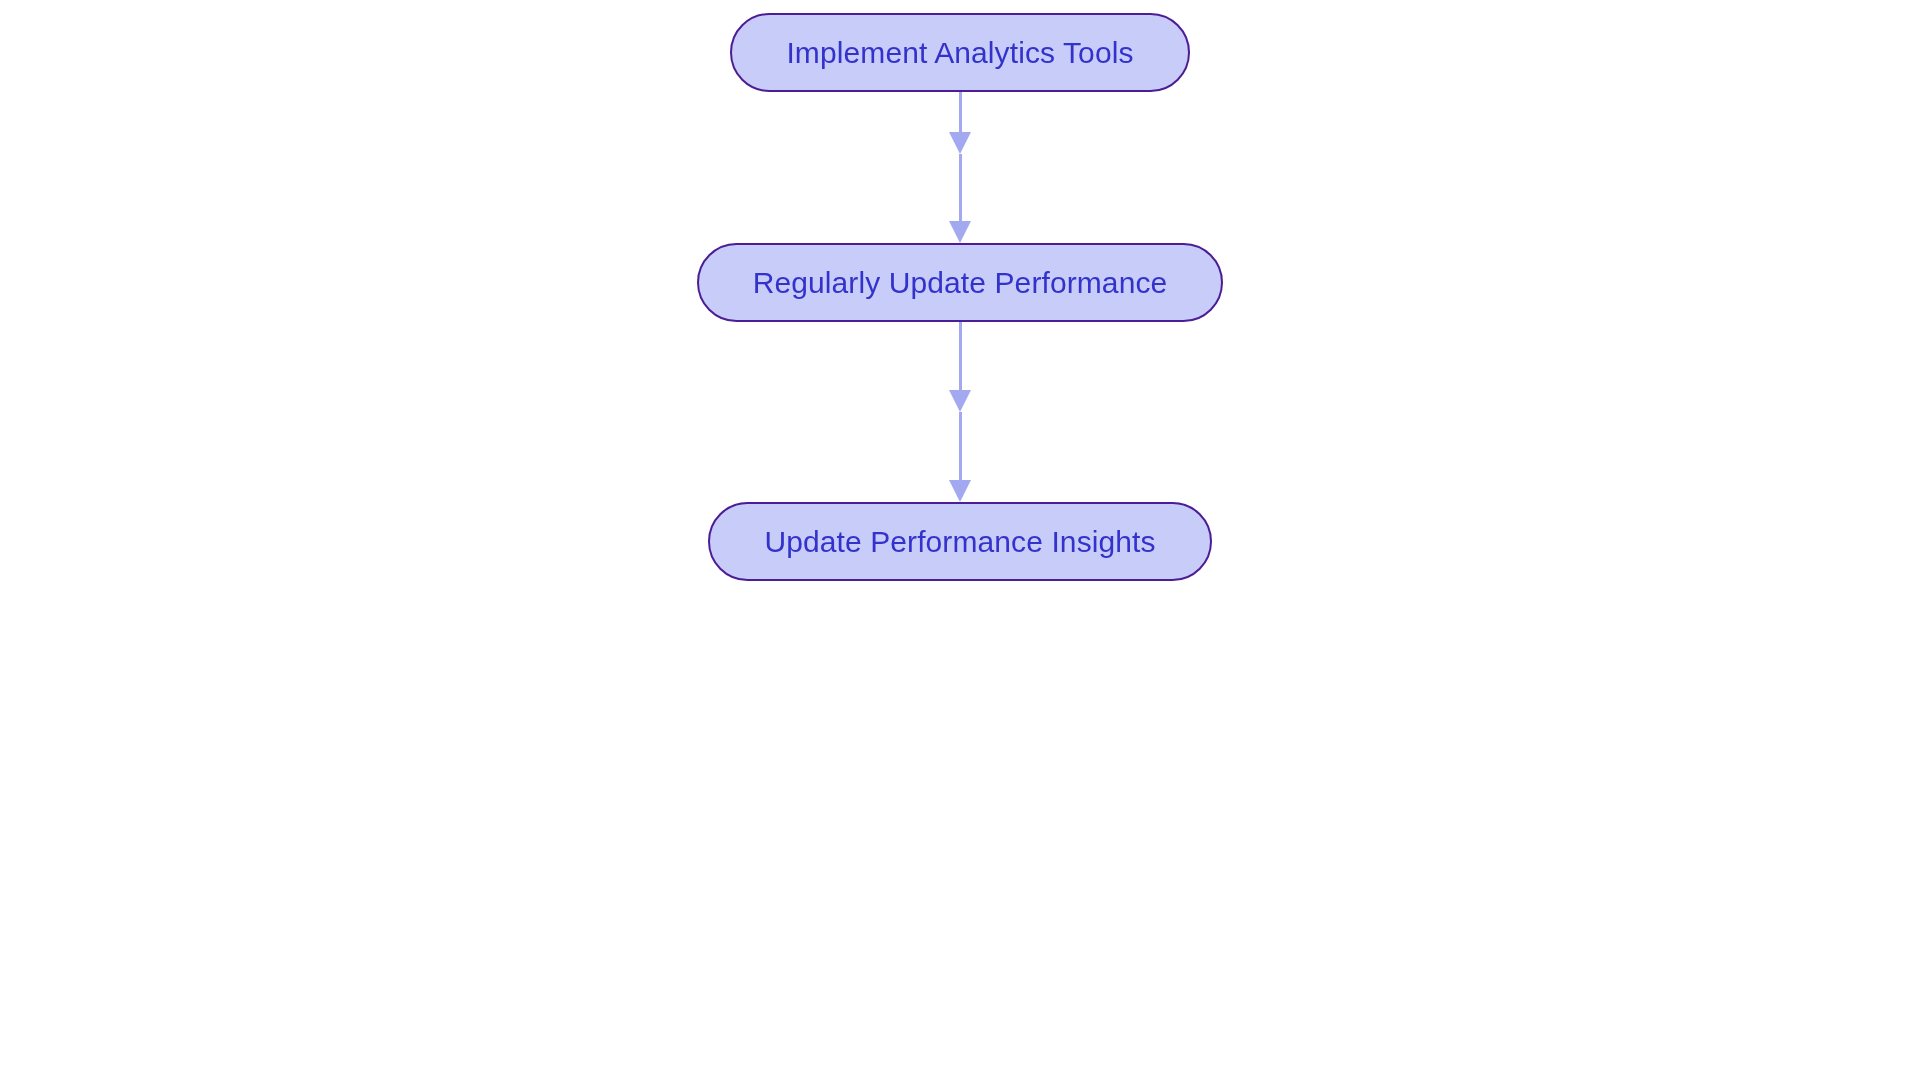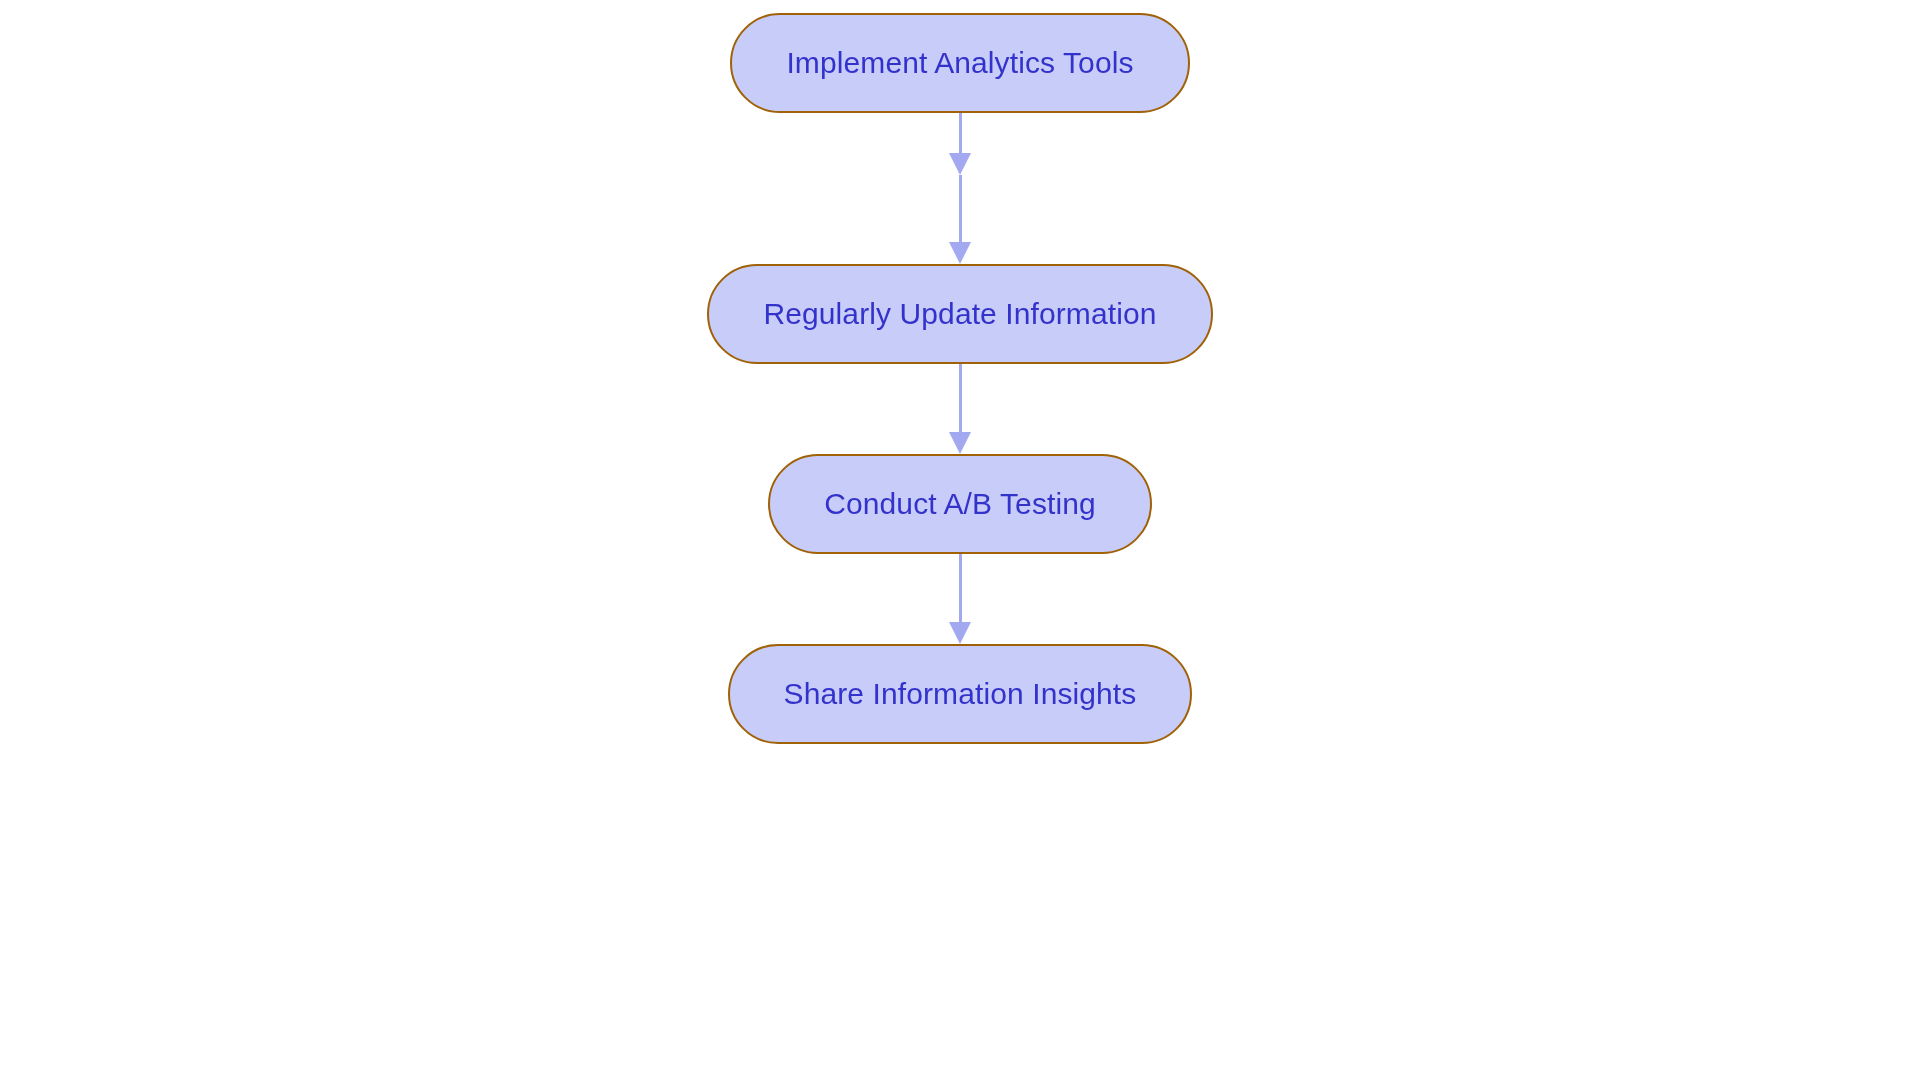"Implement Analytics Tools" .node { border: 2px solid #a16207 -> 2px solid #4c1d95; height: 100px -> 79px }
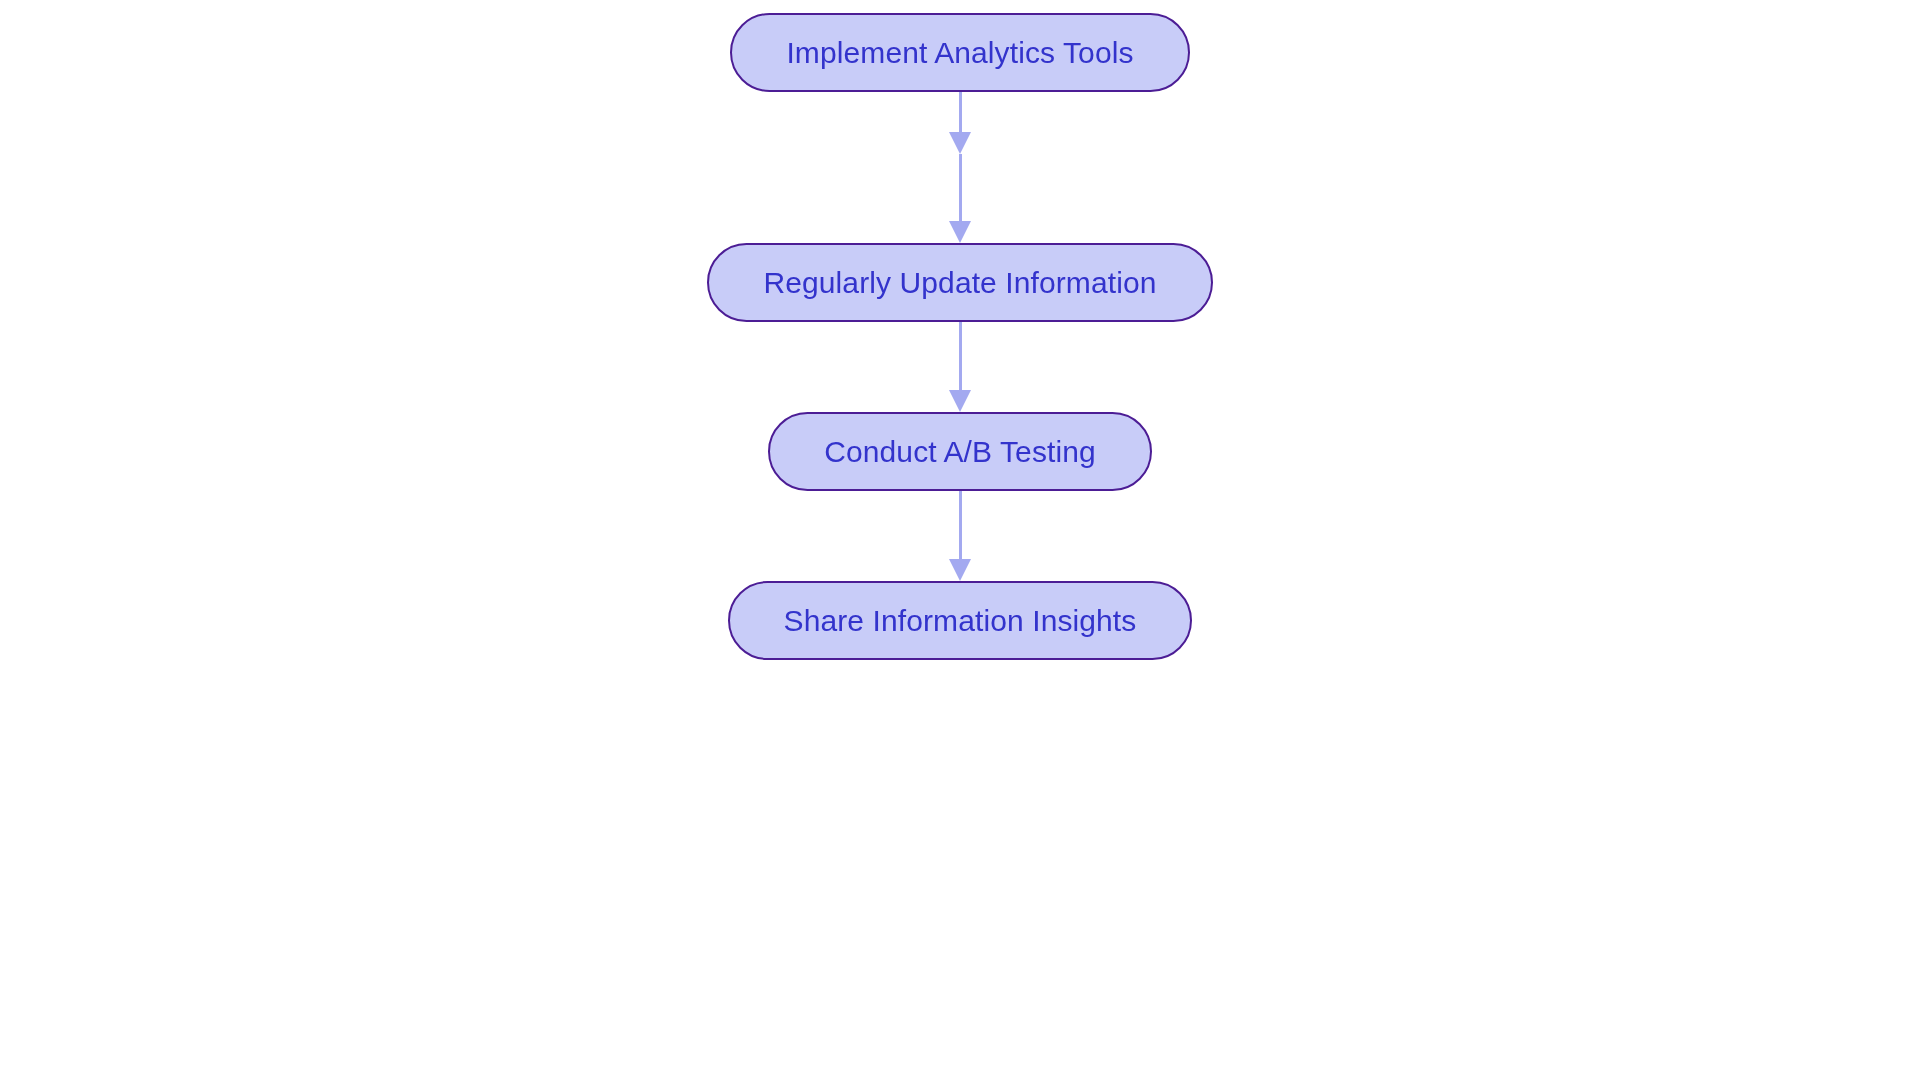"Regularly Update Information" span.node-label { text: Information -> Performance }
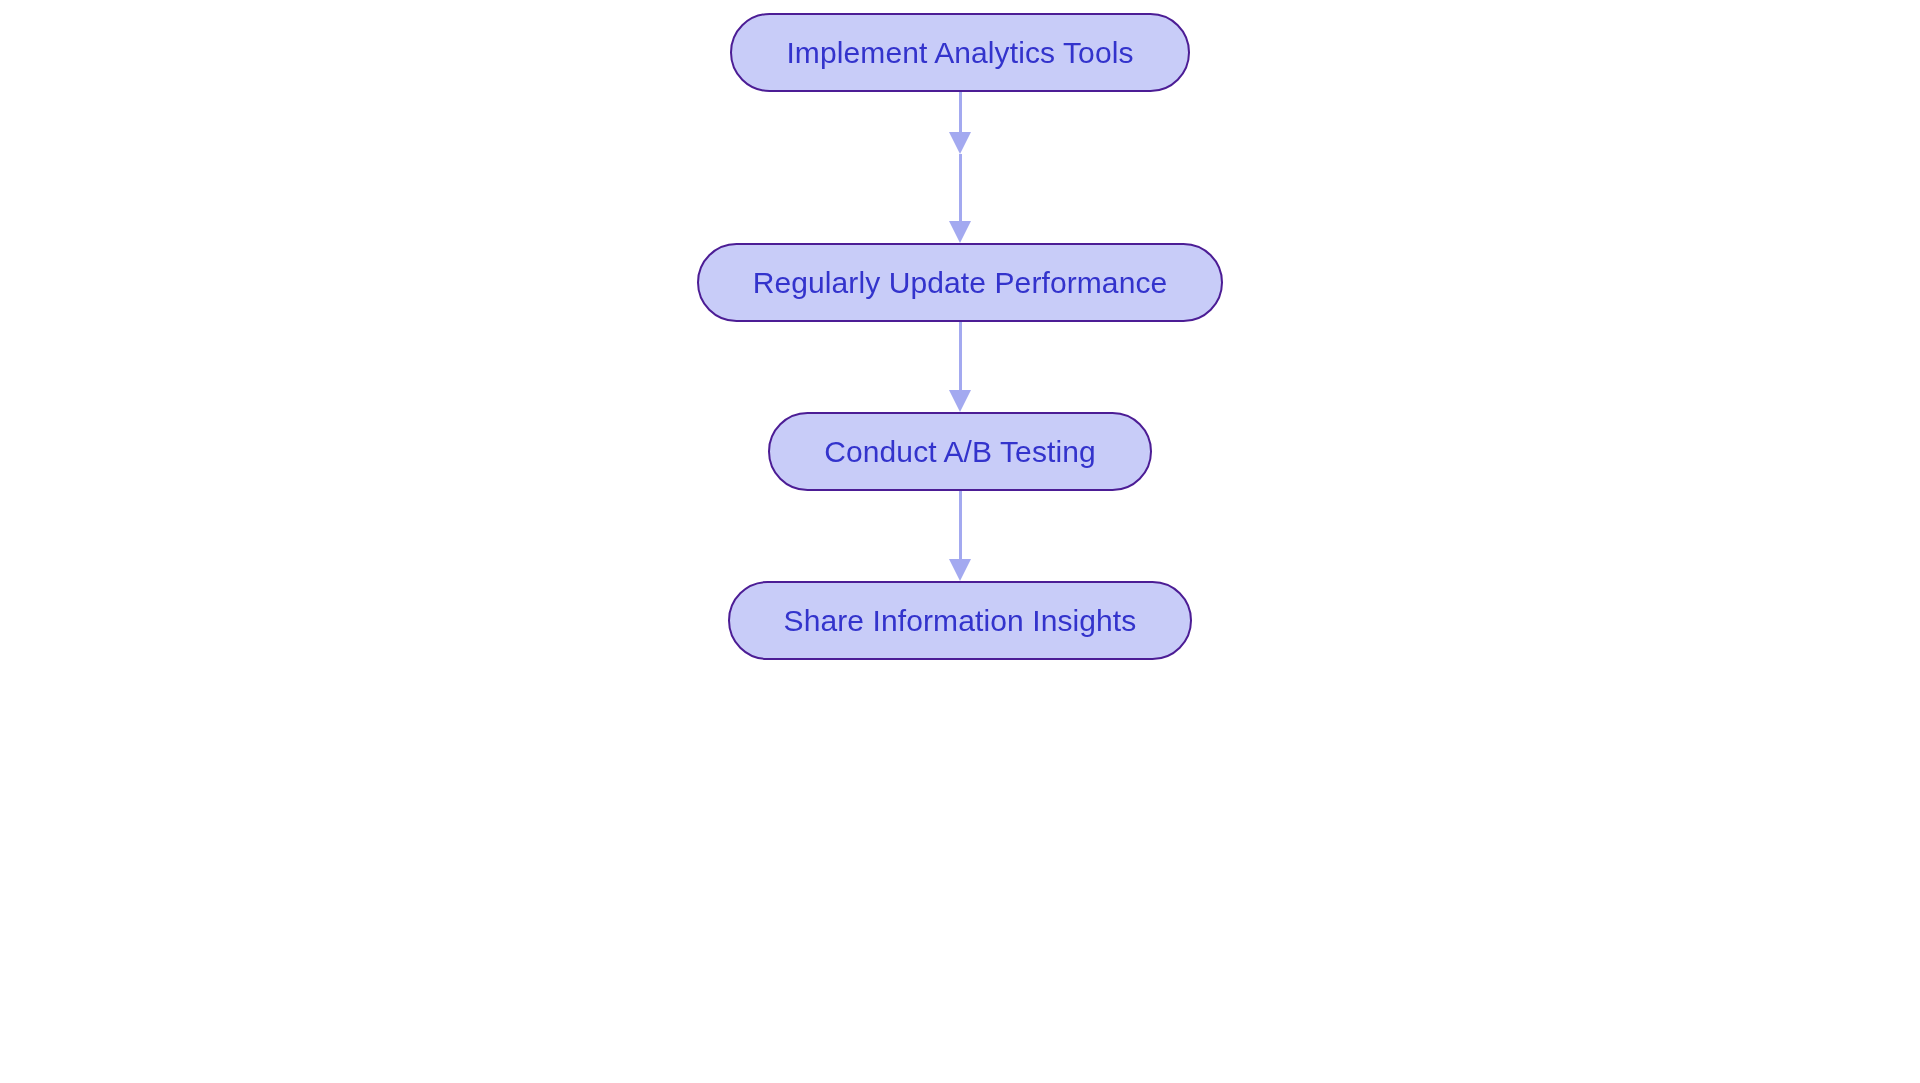"Conduct A/B Testing" div.node { html: <div> <span>Conduct A/B Testing</span> </div> -> none }
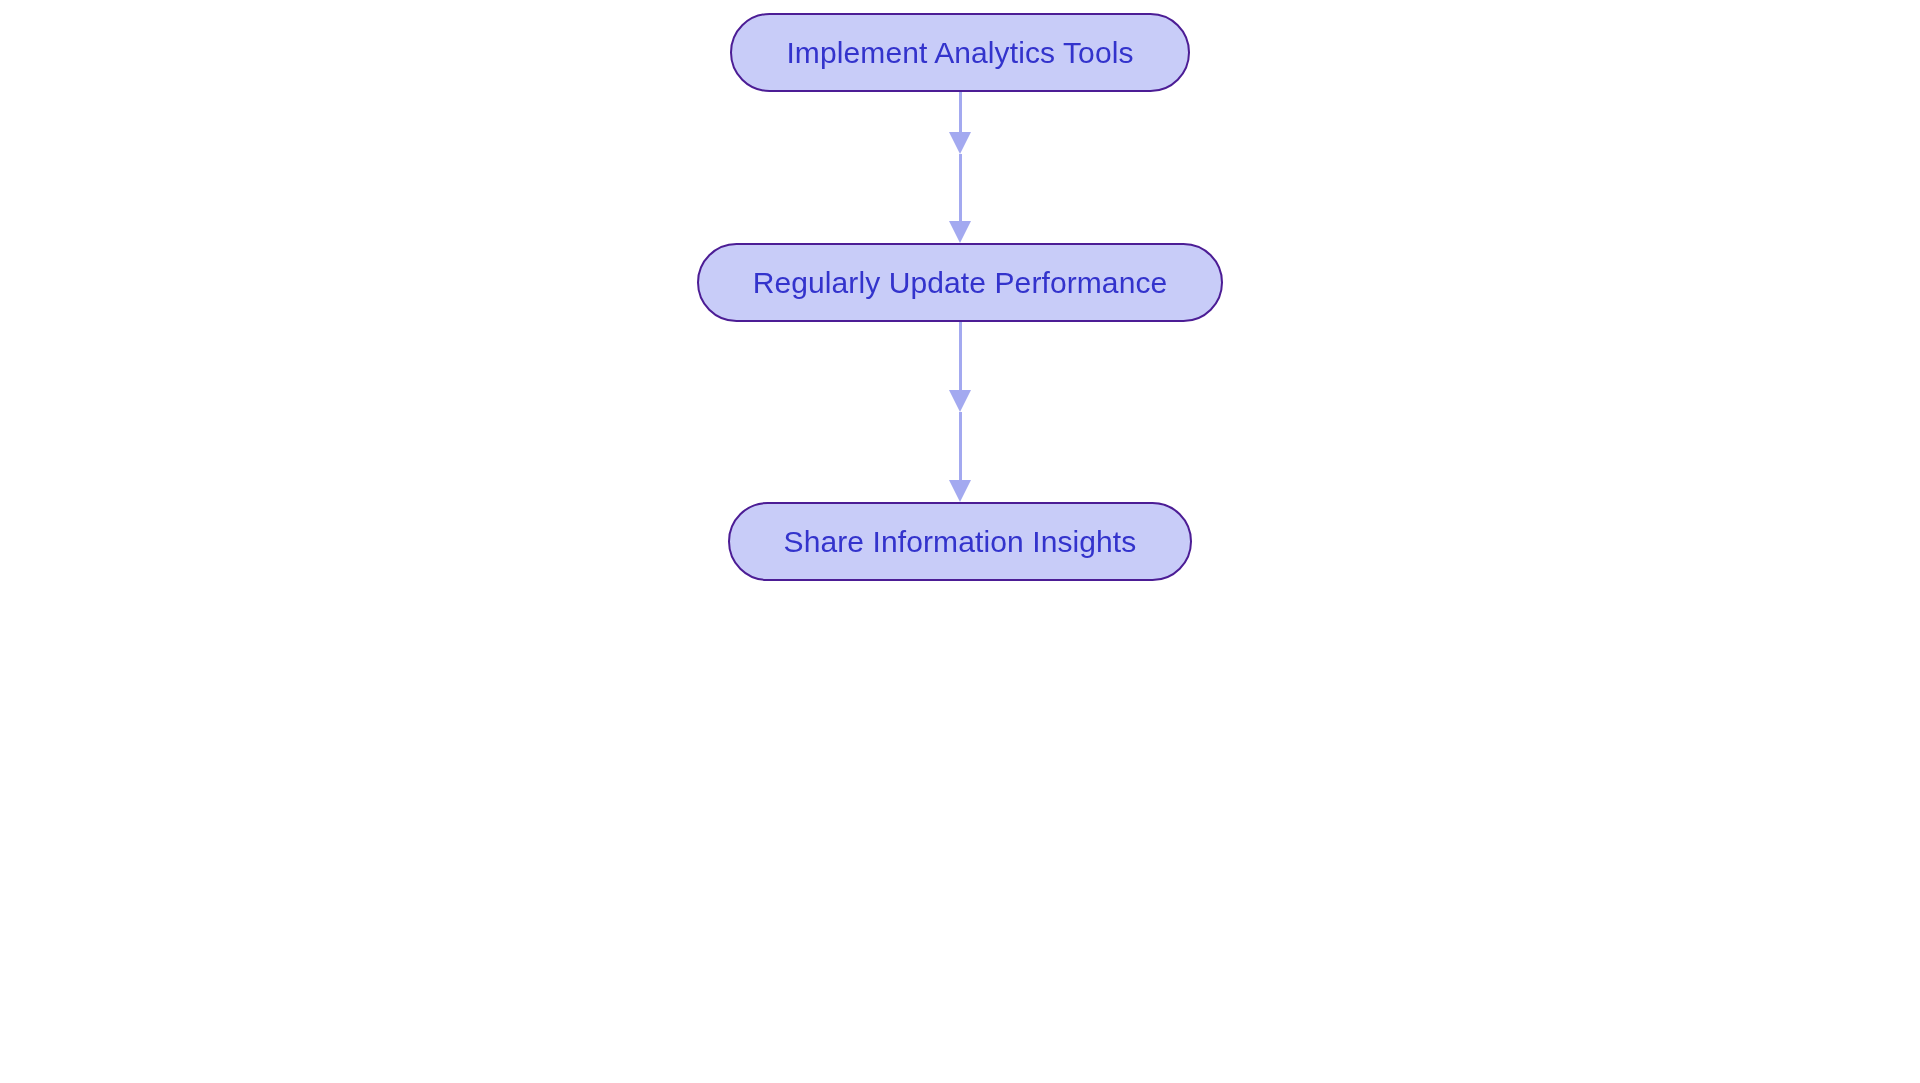"Share Information Insights" span.node-label { text: Share Information -> Update Performance }
